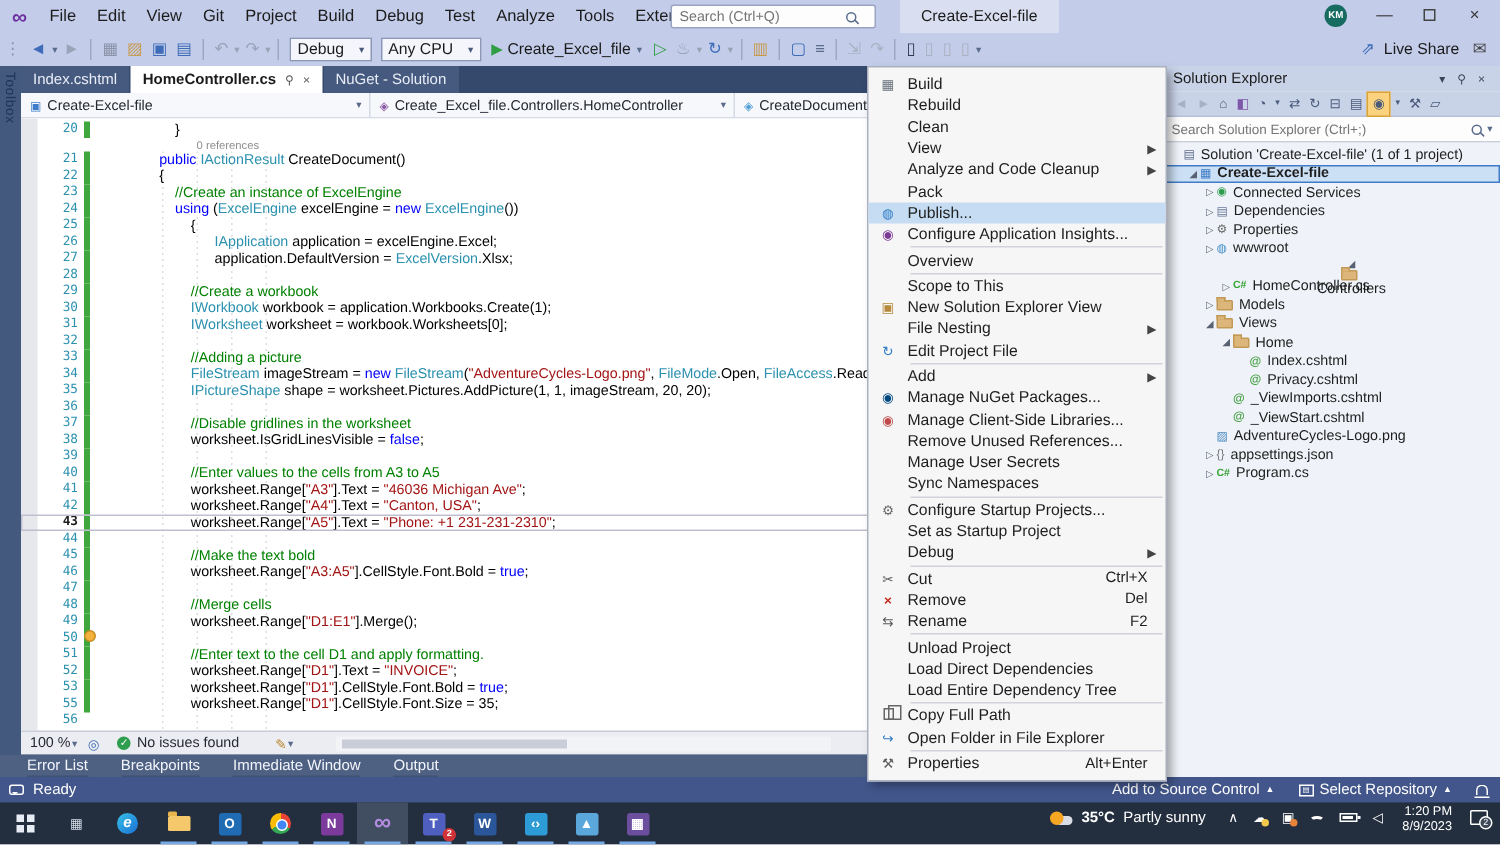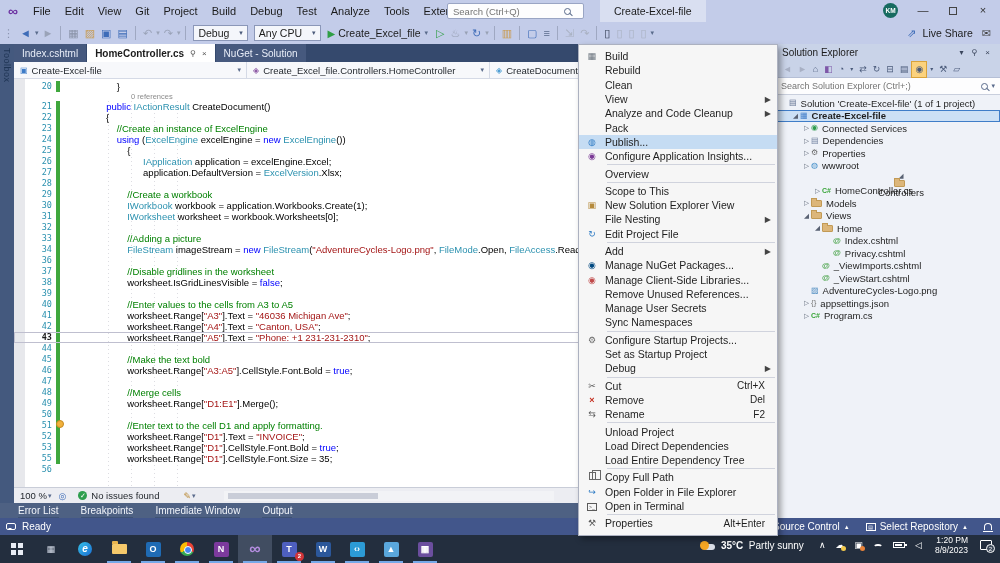"35" div.row { html: none -> <div> <span>35</span> <span></span> <span><span> </span><span>IPictureShape</span><span> shape = worksheet.Pictures.AddPicture(1, 1, imageStream, 20, 20);</span></span> </div> }
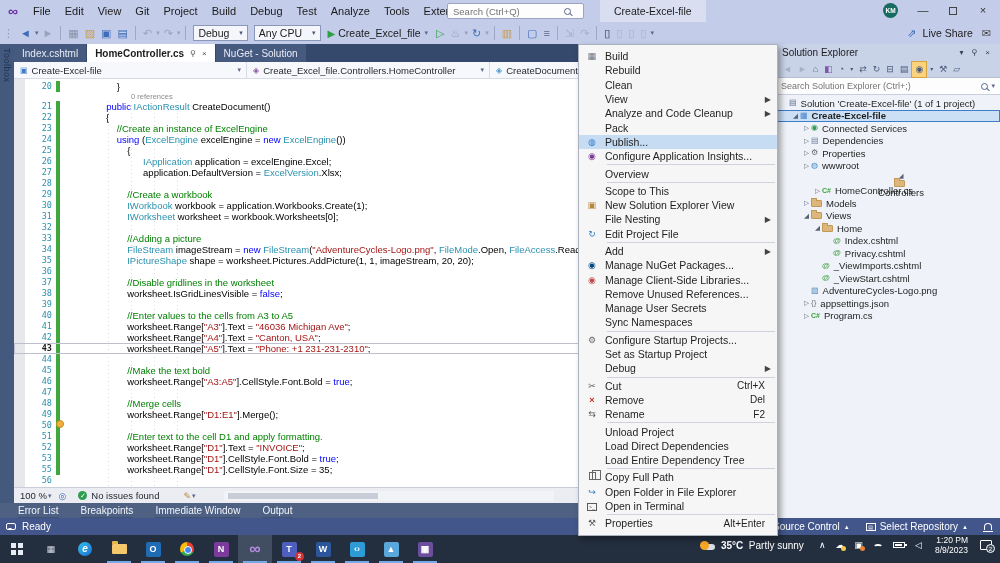"Open in Terminal" div.cm-item { html: <div> <span><span>&gt;_</span></span> <span>Open in Terminal</span> </div> -> none }
